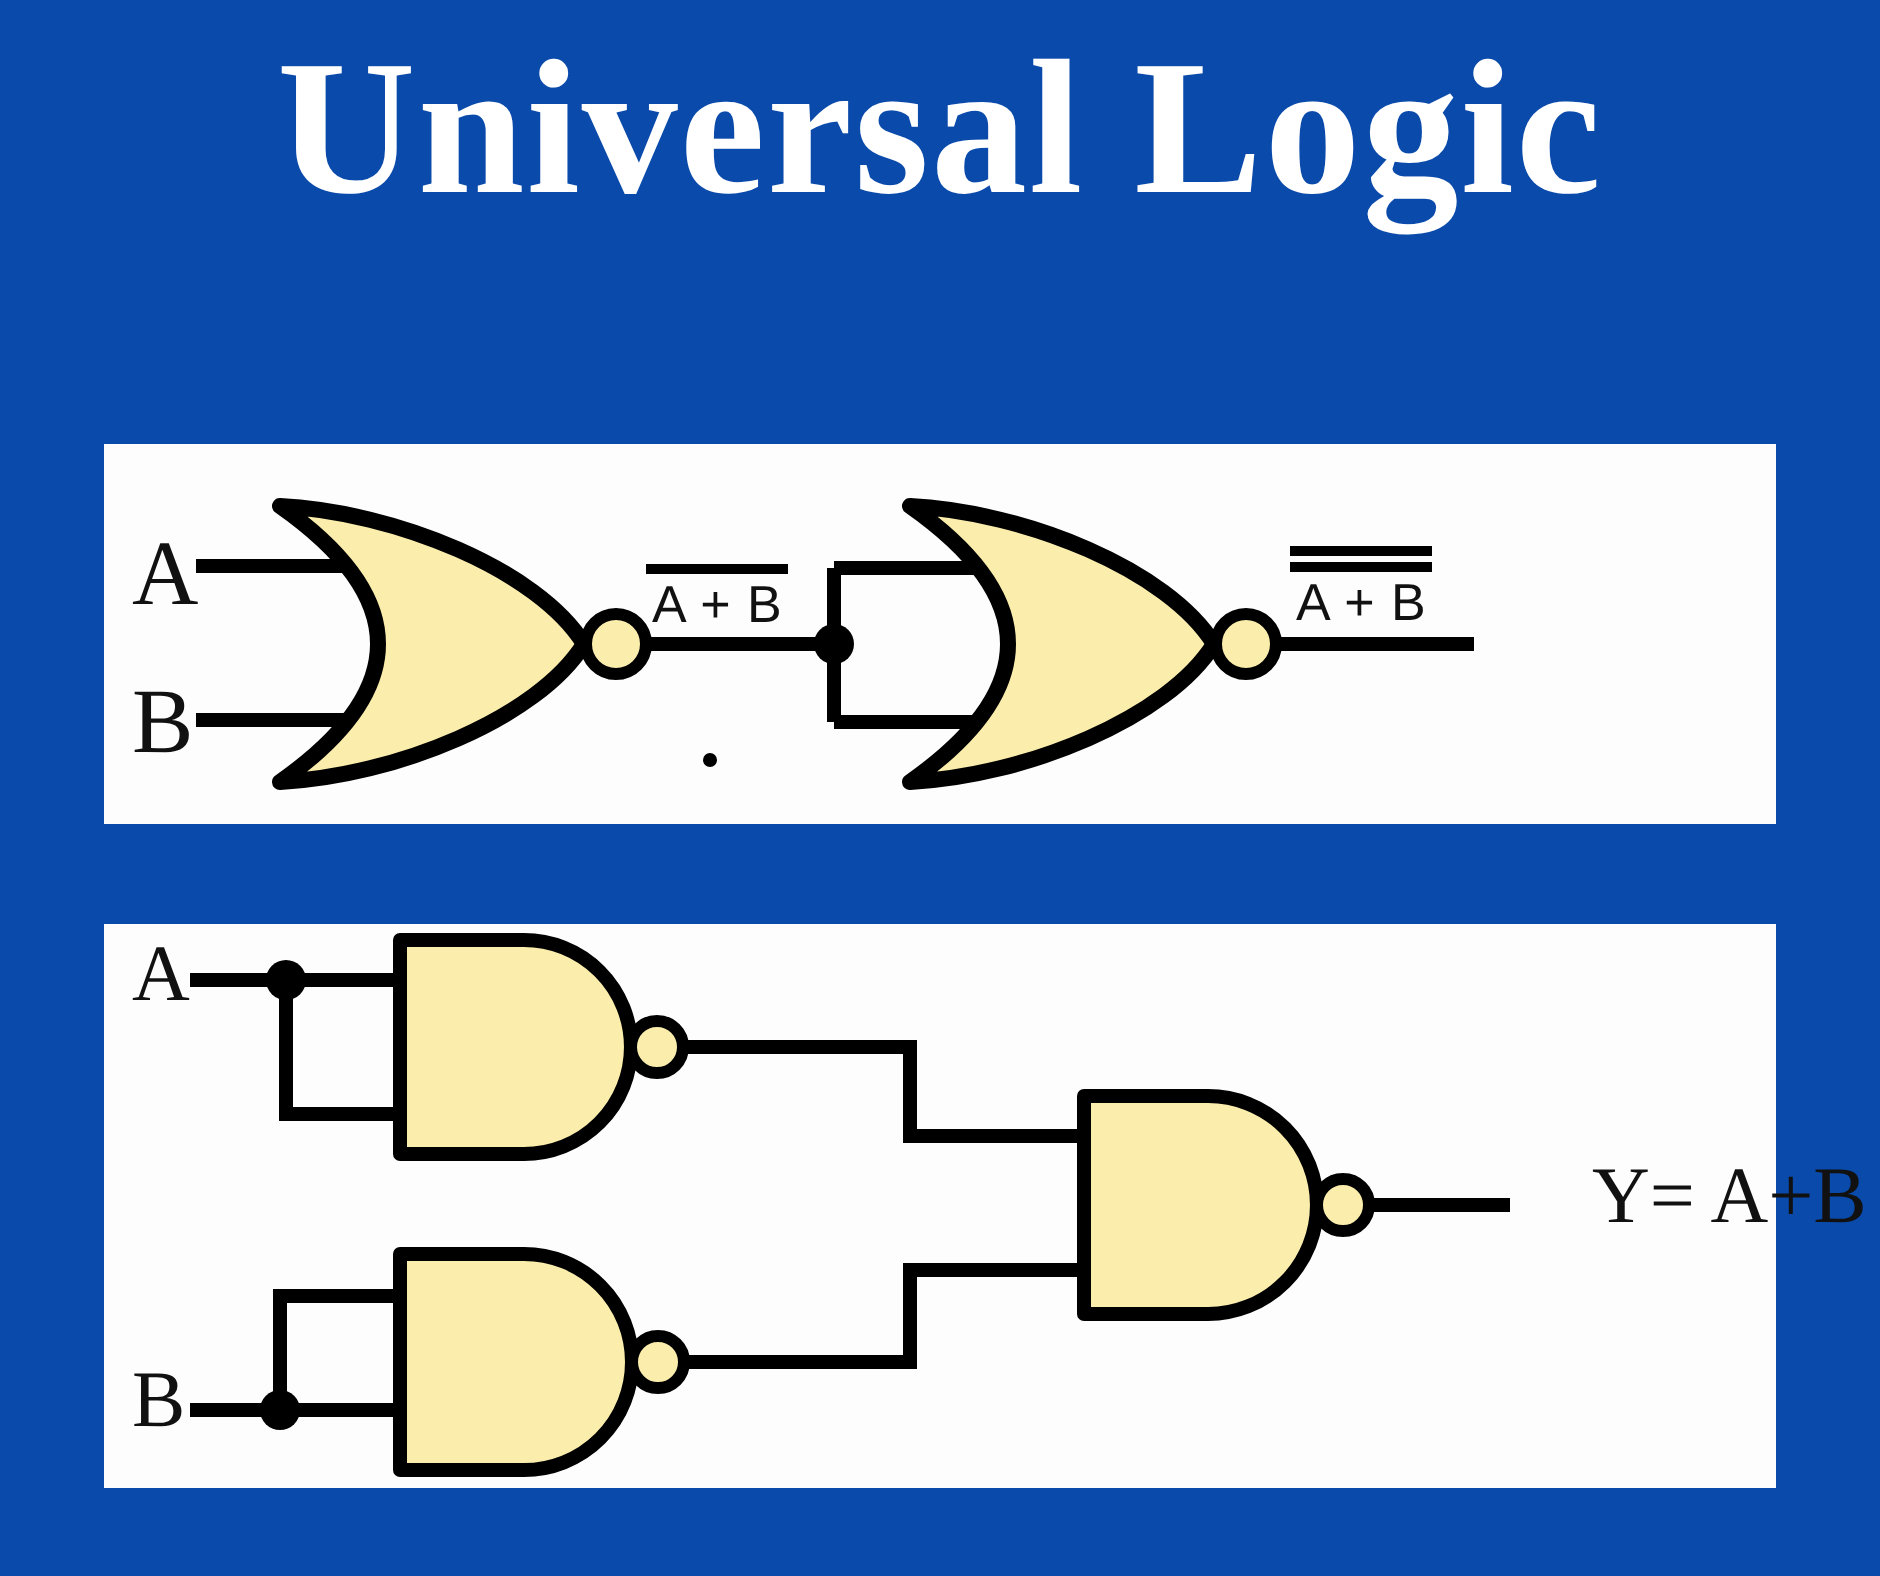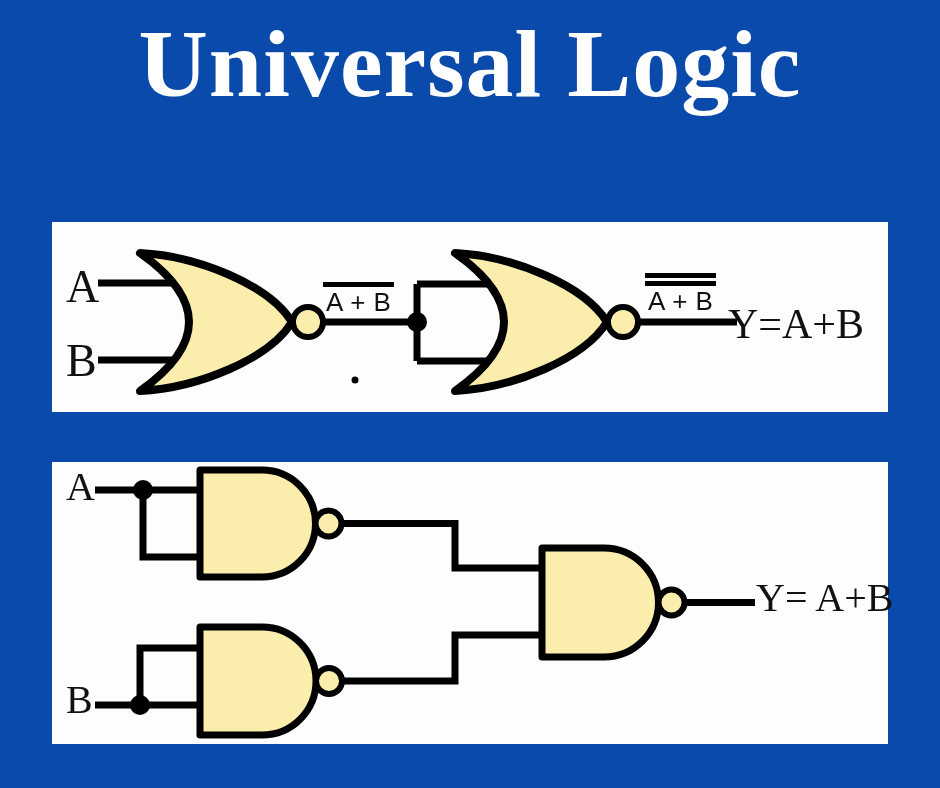"Y=A+B" div.lbl { html: <div>Y=A+B</div> -> none }
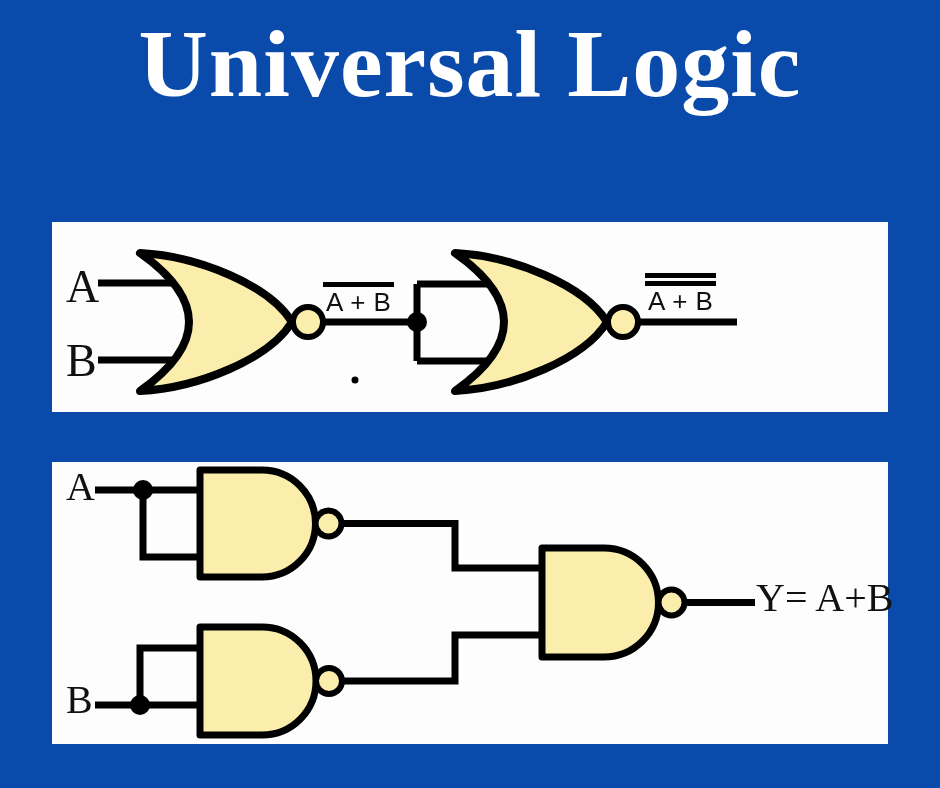"Y= A+B" .lbl-res2 { margin-left: none -> 40px }
